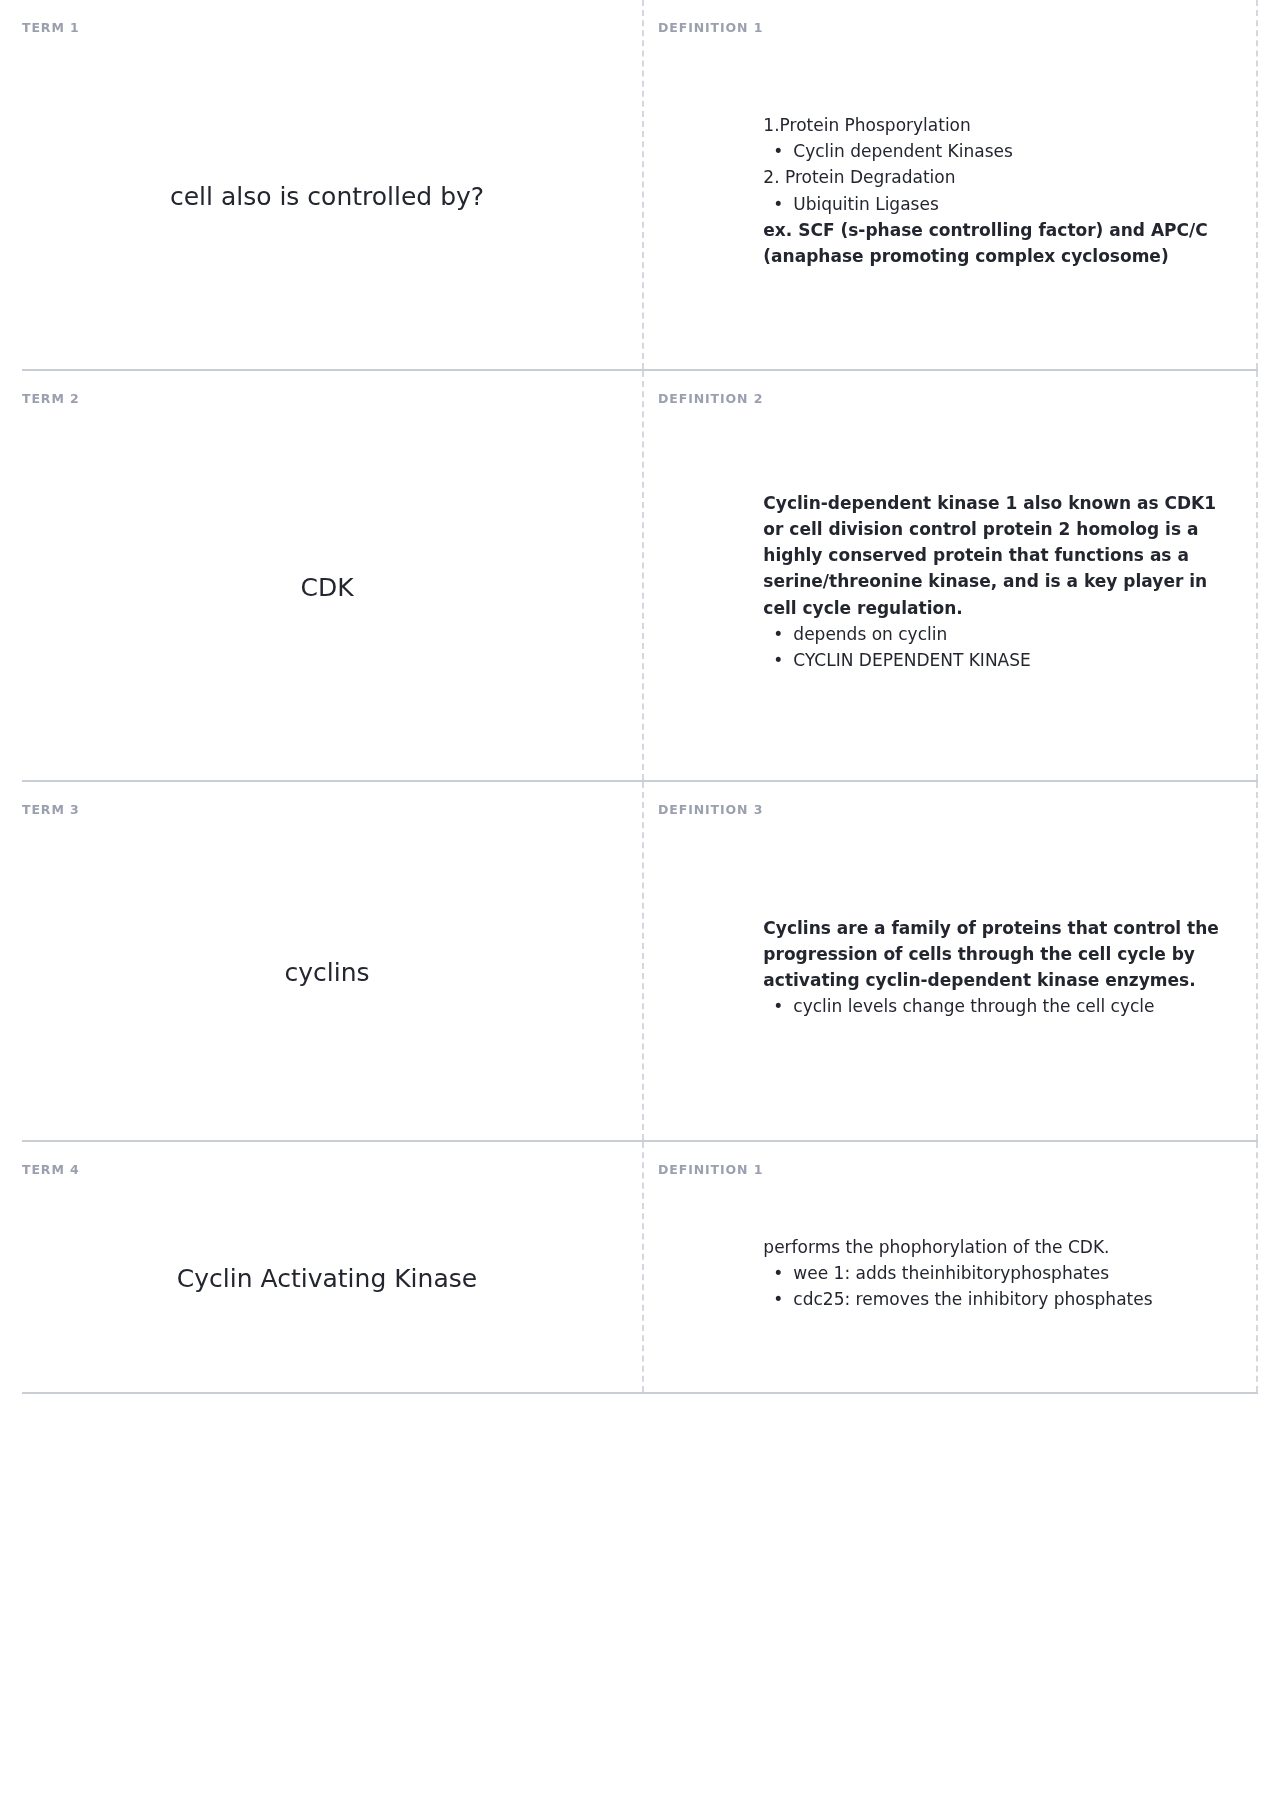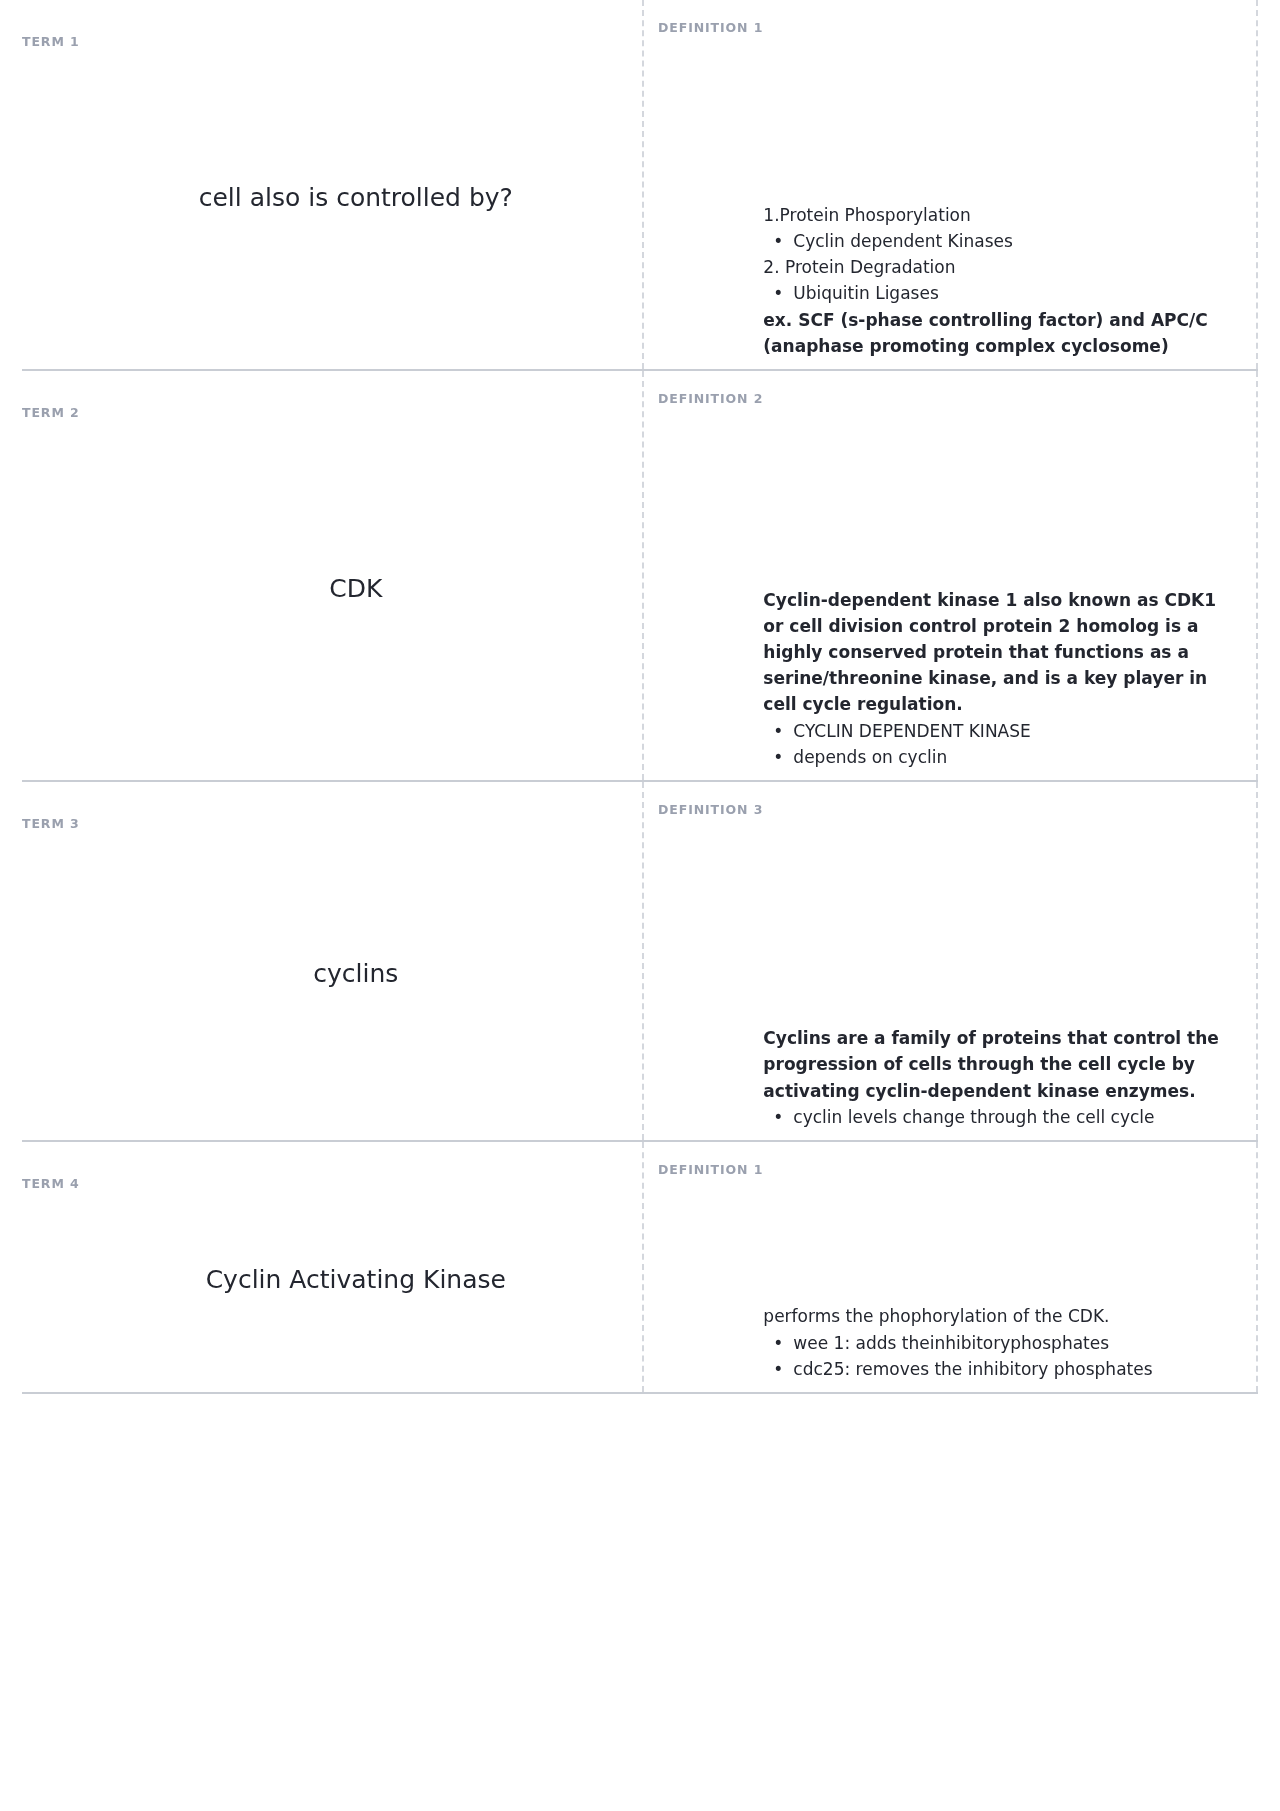"TERM 1" .term-col { flex-direction: row -> column; padding: 36px 10px 10px 0 -> 22px 10px 10px 0 }
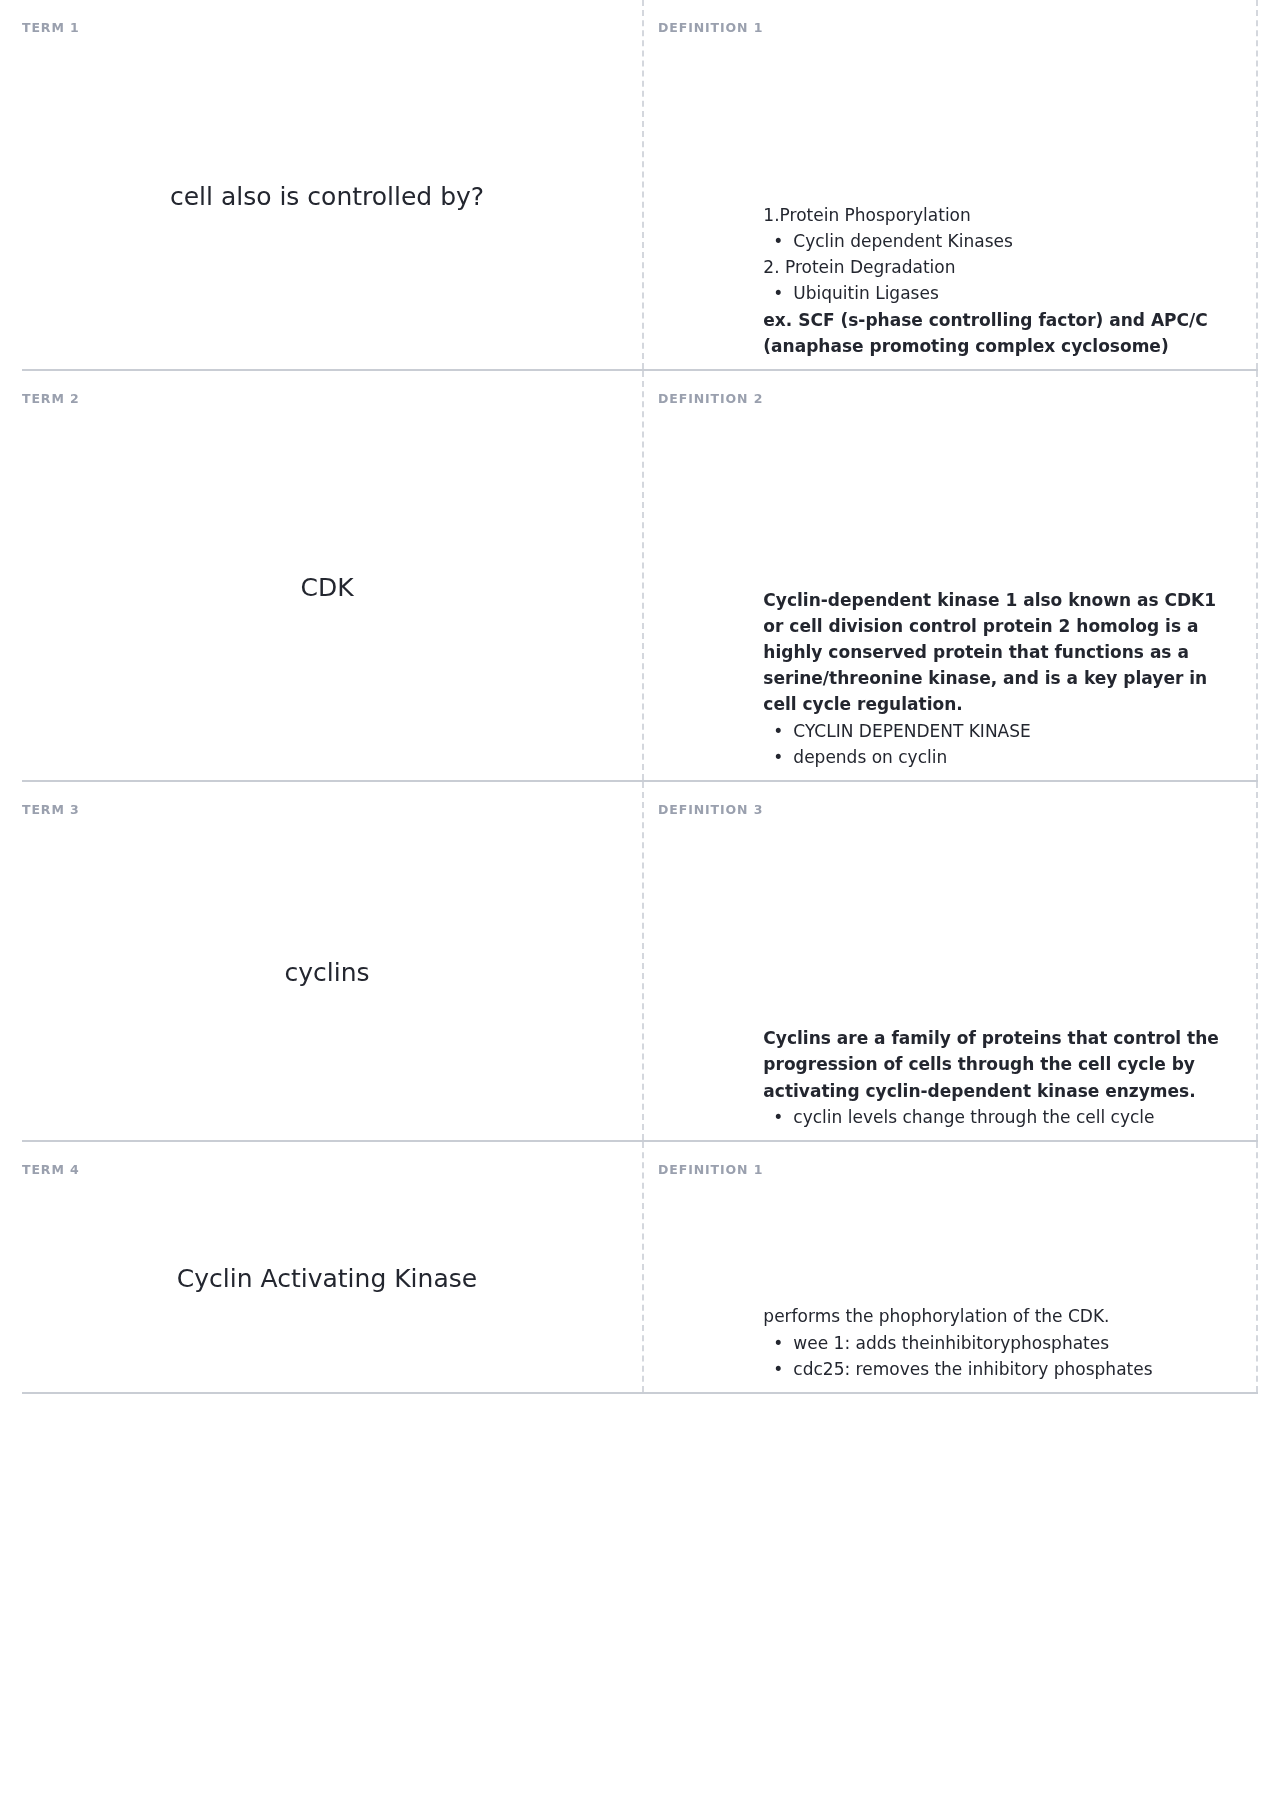"1.Protein Phosporylation" .def-body { align-items: flex-end -> center }
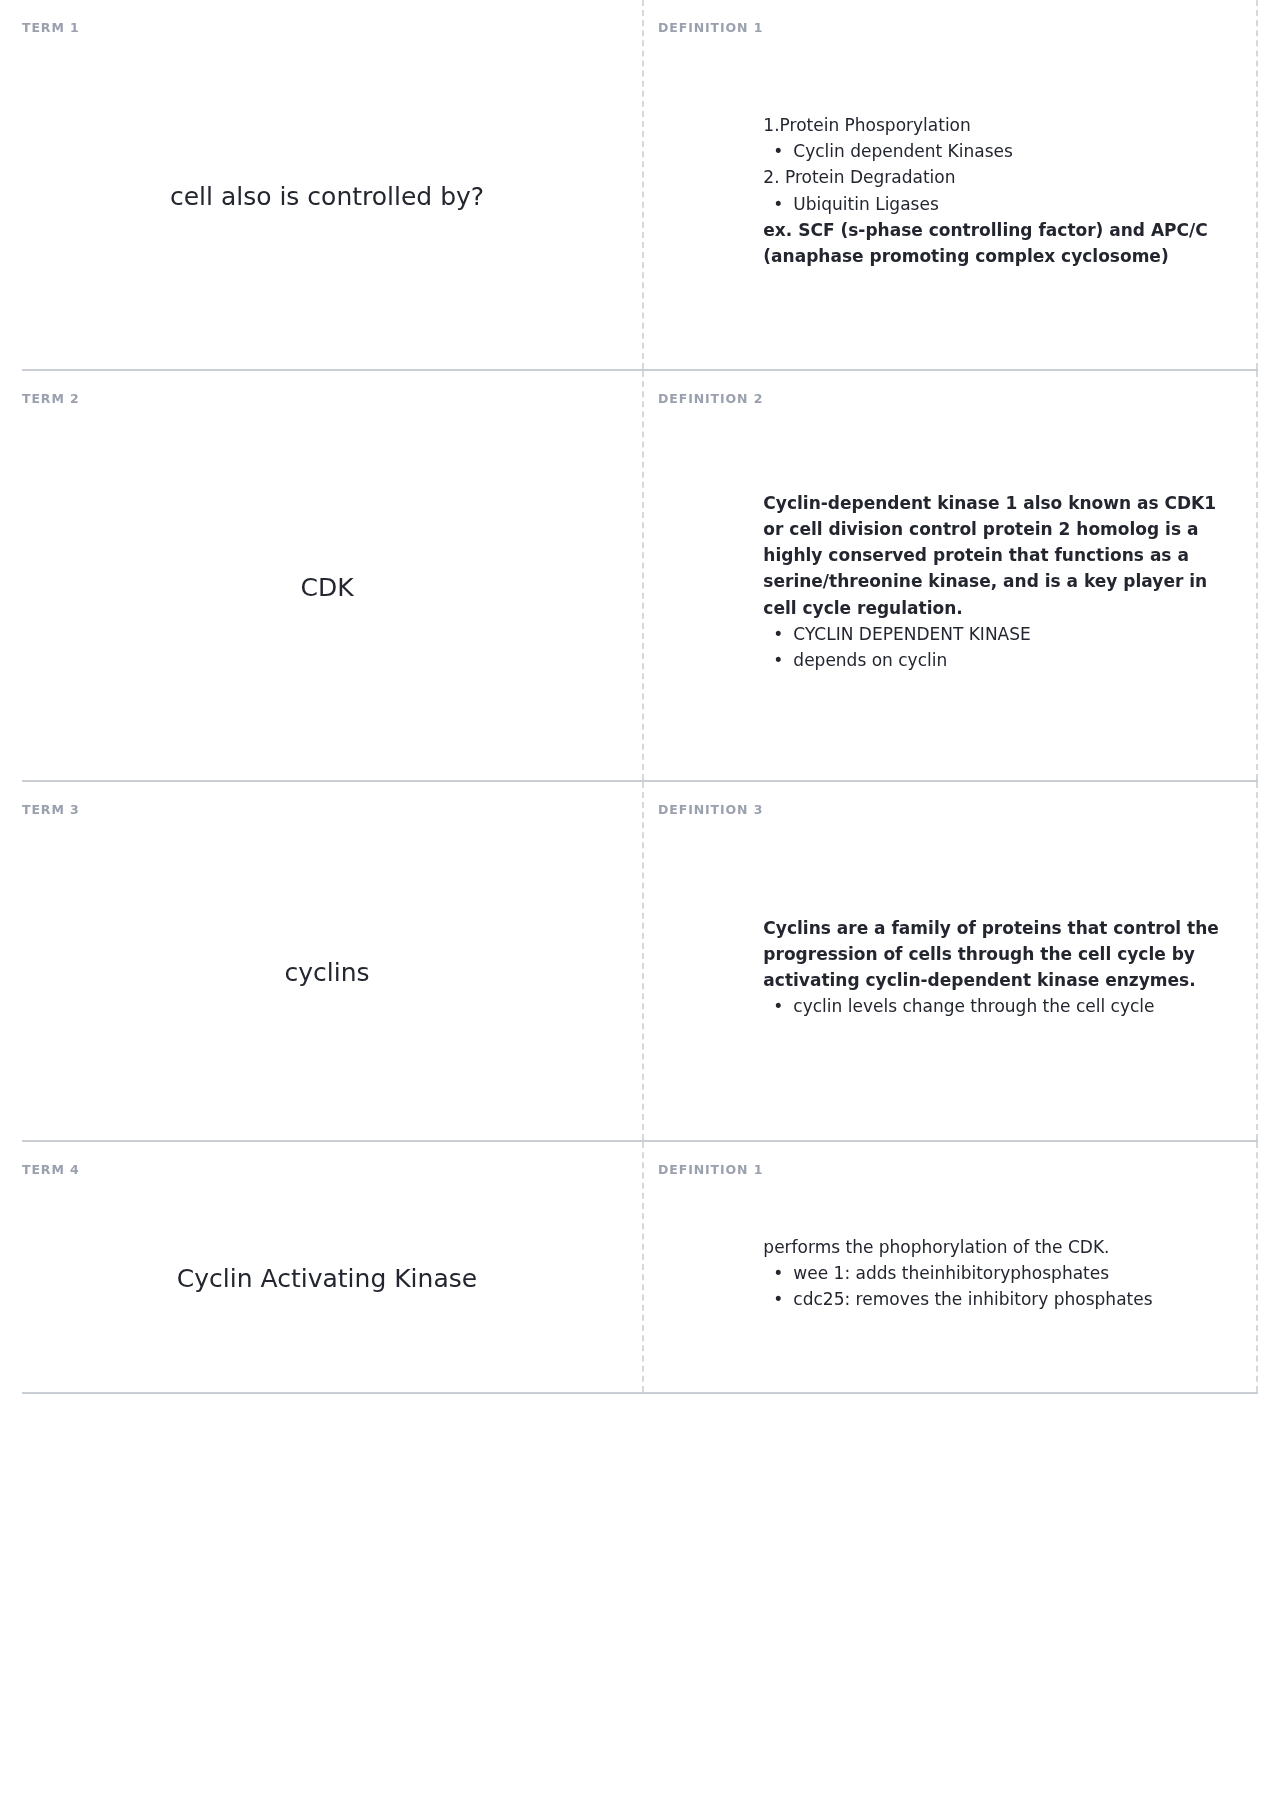"CYCLIN DEPENDENT KINASE" li { order: before "depends on cyclin" -> after "depends on cyclin" }
